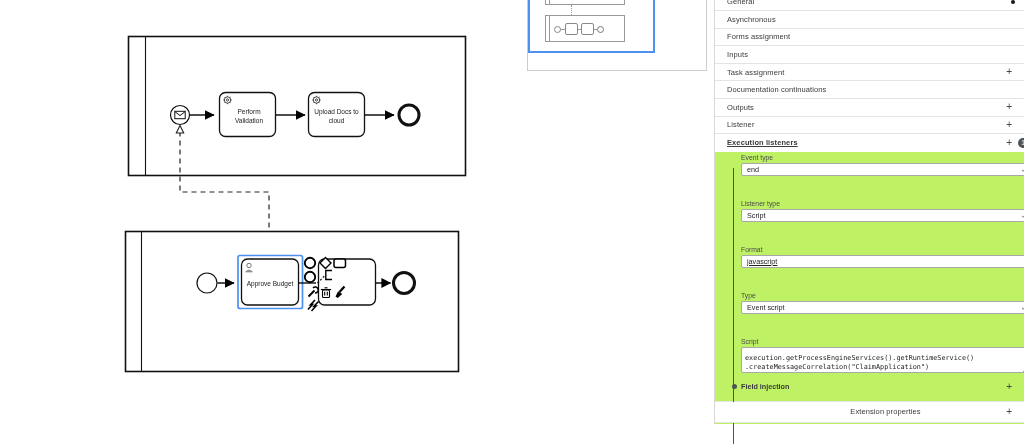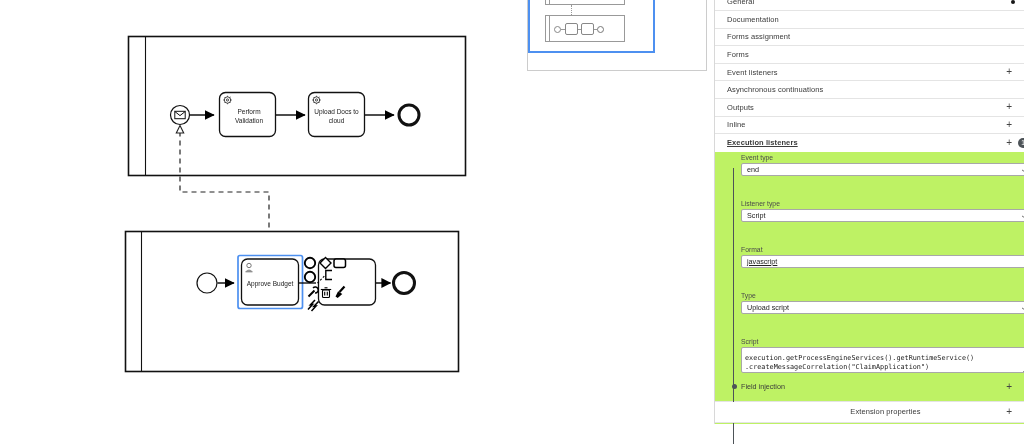"Documentation" span.glabel { text: Documentation -> Asynchronous }
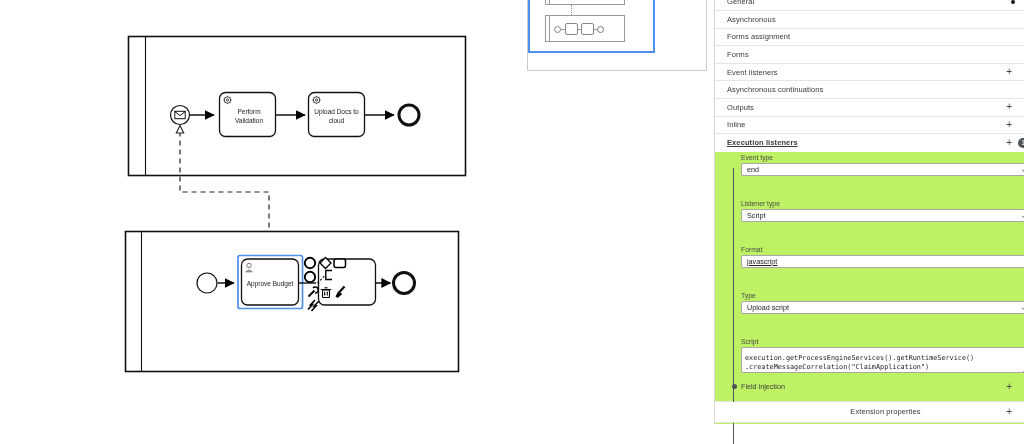"Forms" span.glabel { text: Forms -> Inputs }
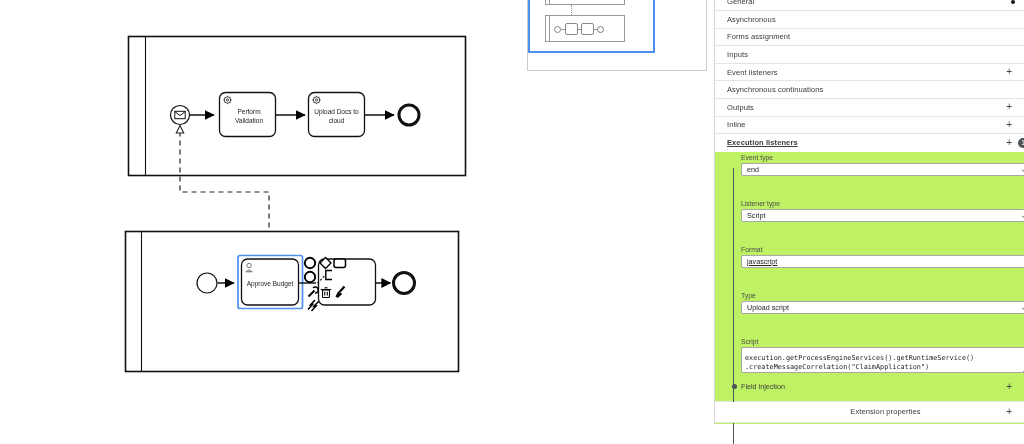"Event listeners" span.glabel { text: Event listeners -> Task assignment }
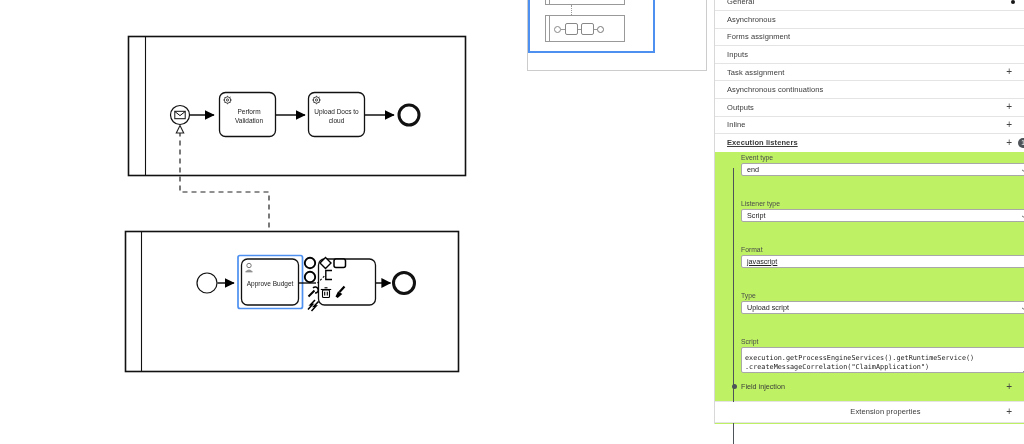"Asynchronous continuations" span.glabel { text: Asynchronous -> Documentation }
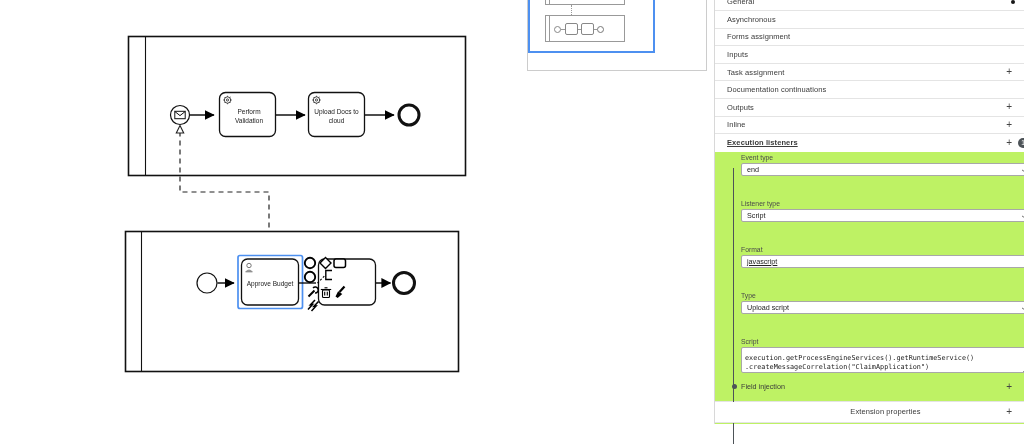"Inline" span.glabel { text: Inline -> Listener }
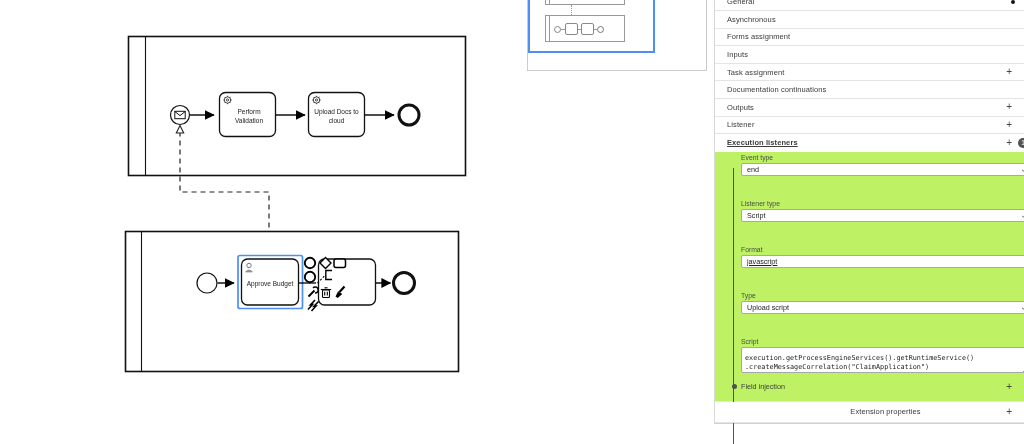"Upload script" span { text: Upload -> Event }
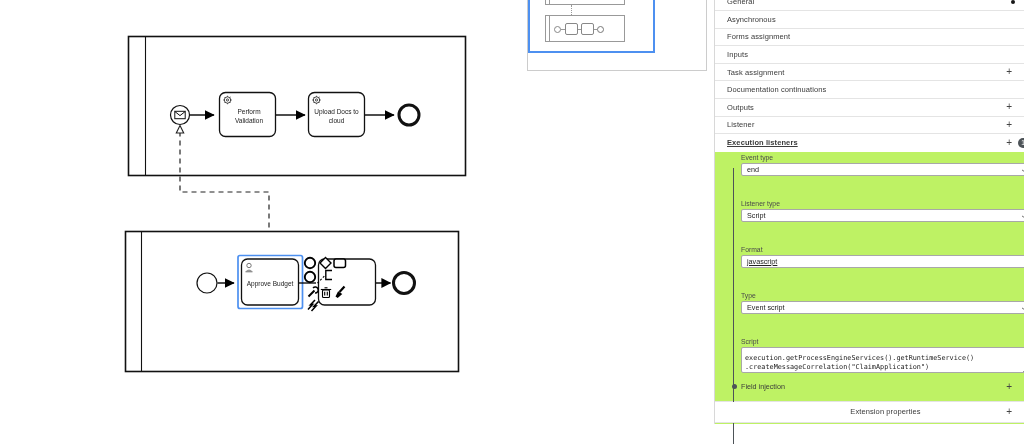"Field injection" .fi-label { font-weight: none -> bold }
